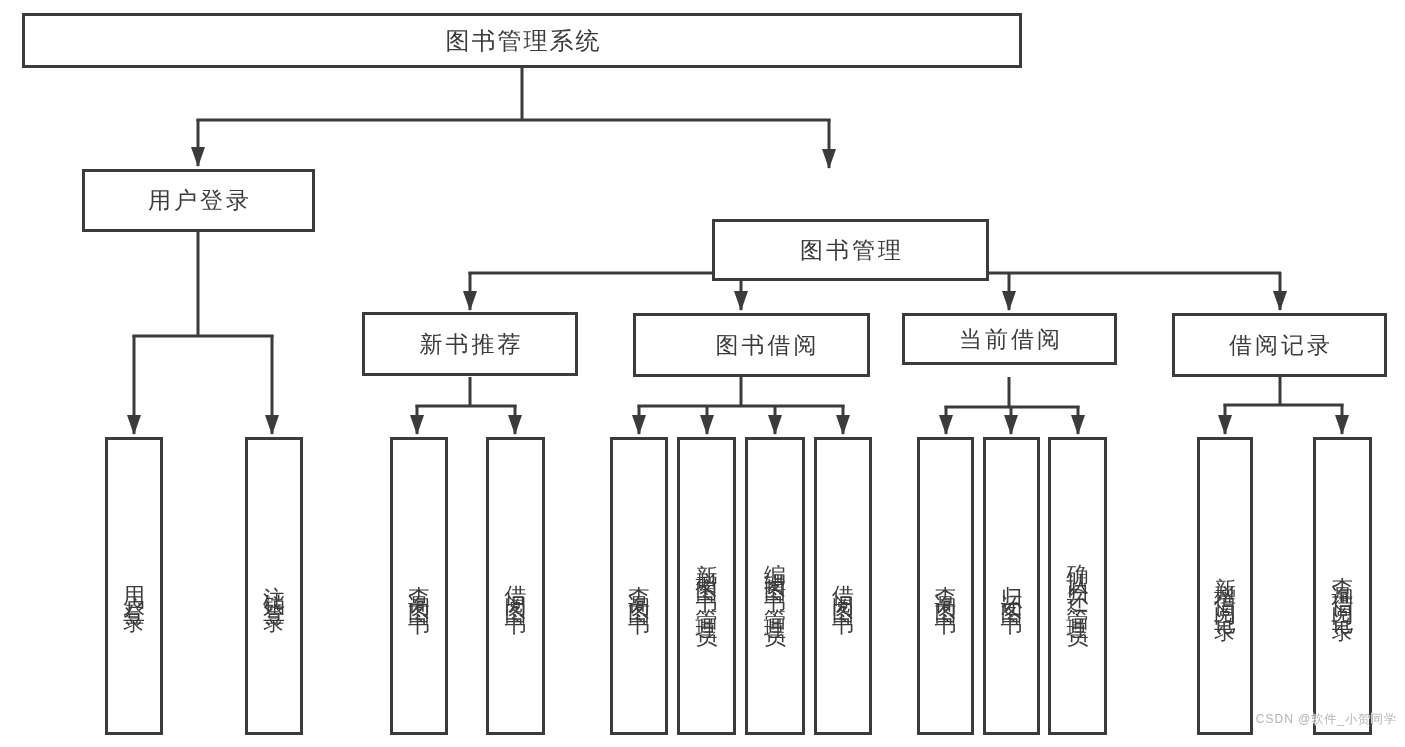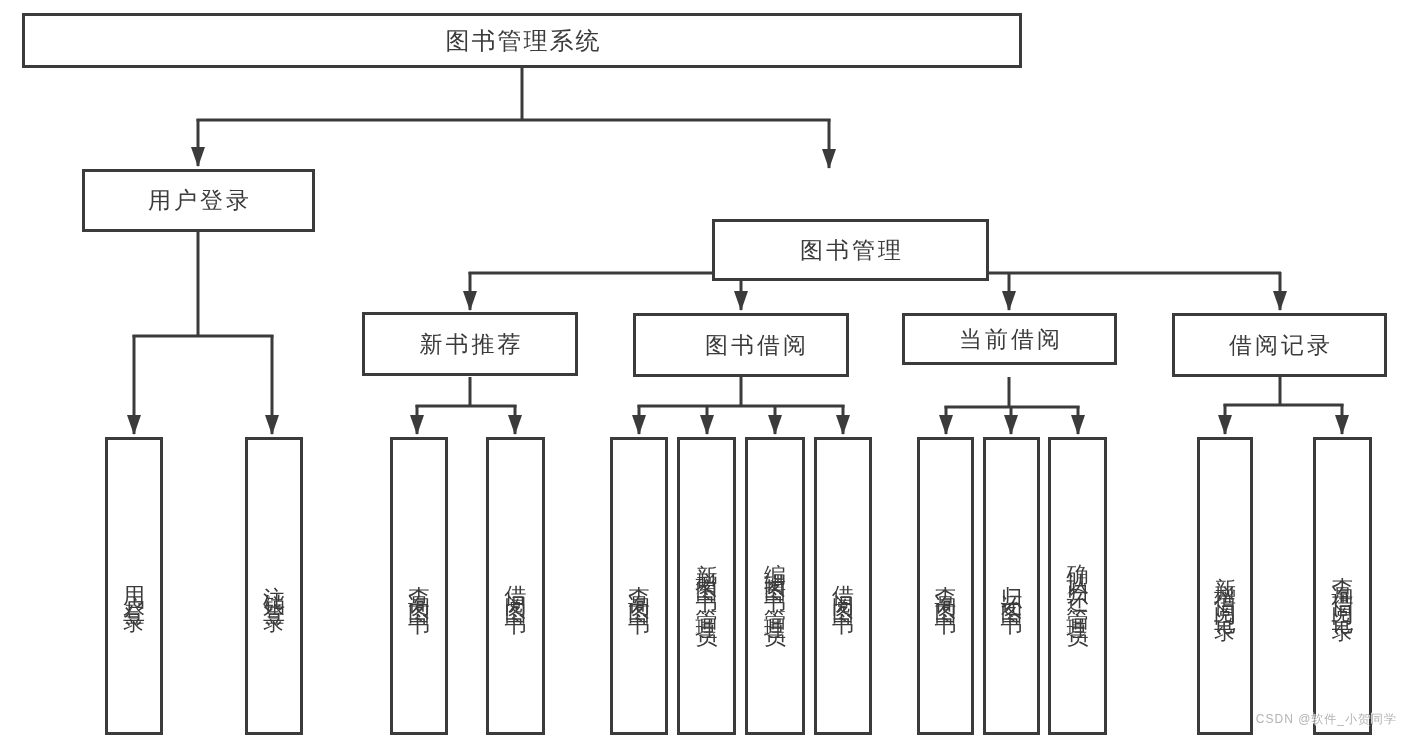"图书借阅" div.hbox { width: 216px -> 237px }
